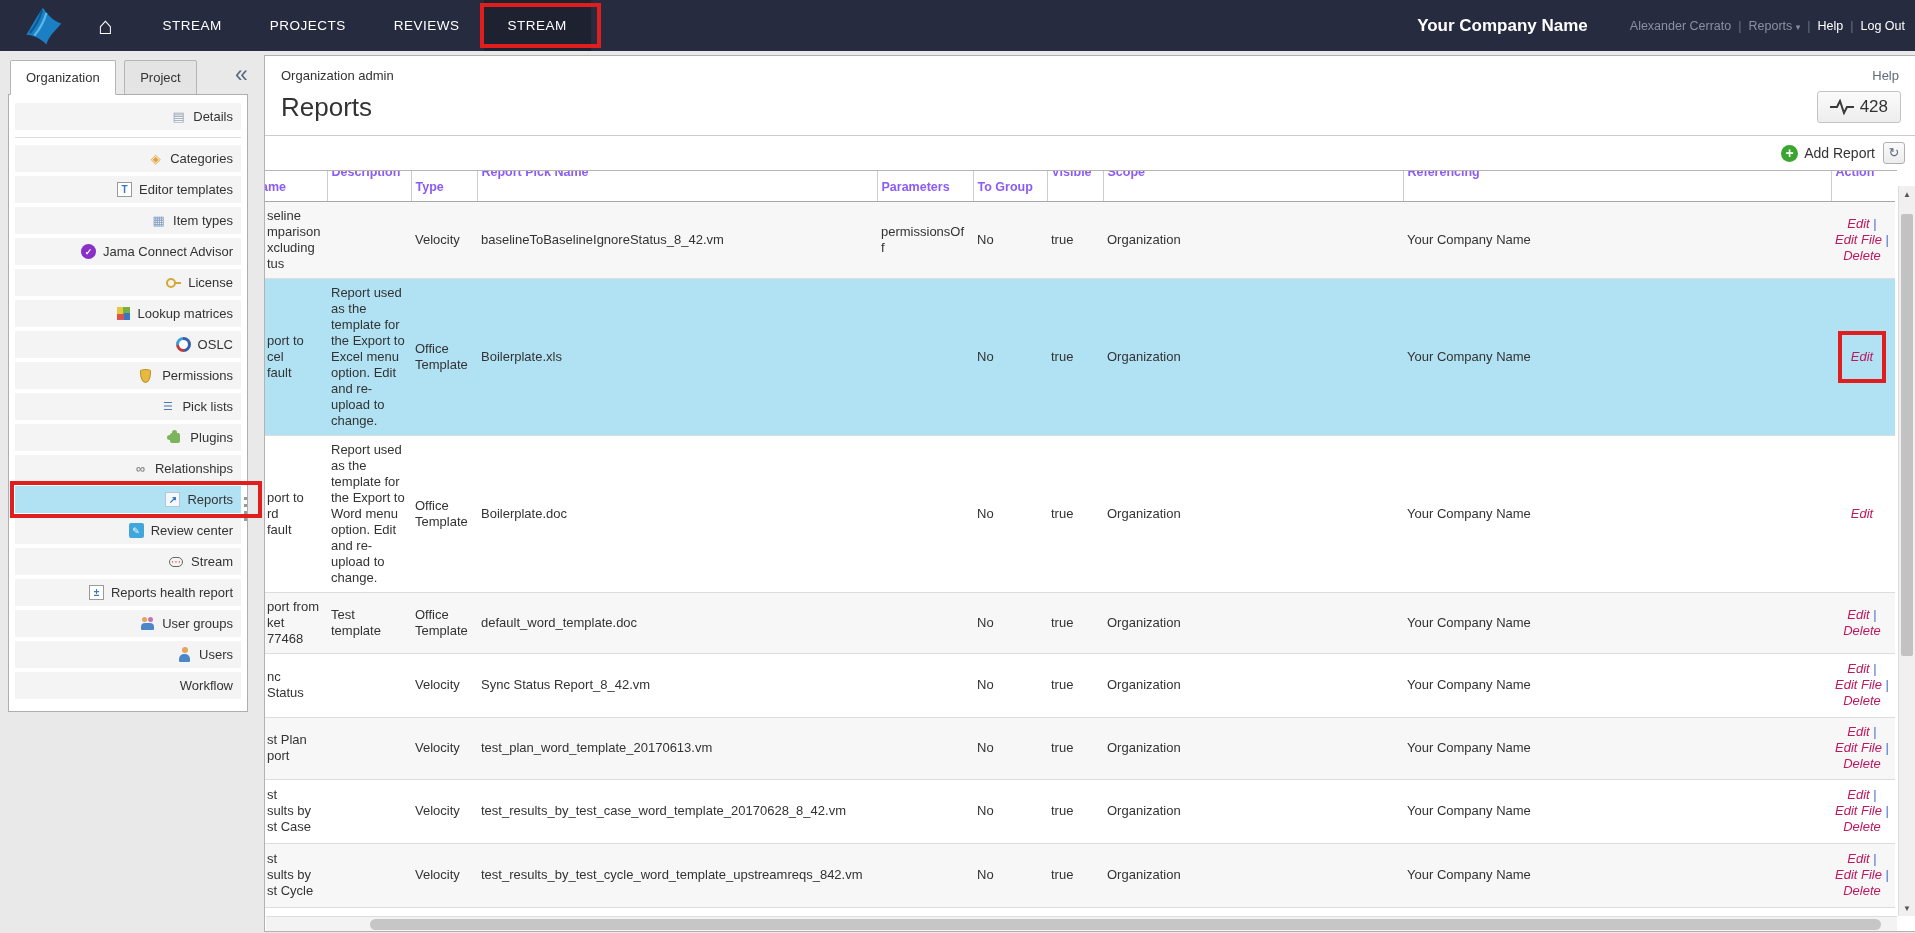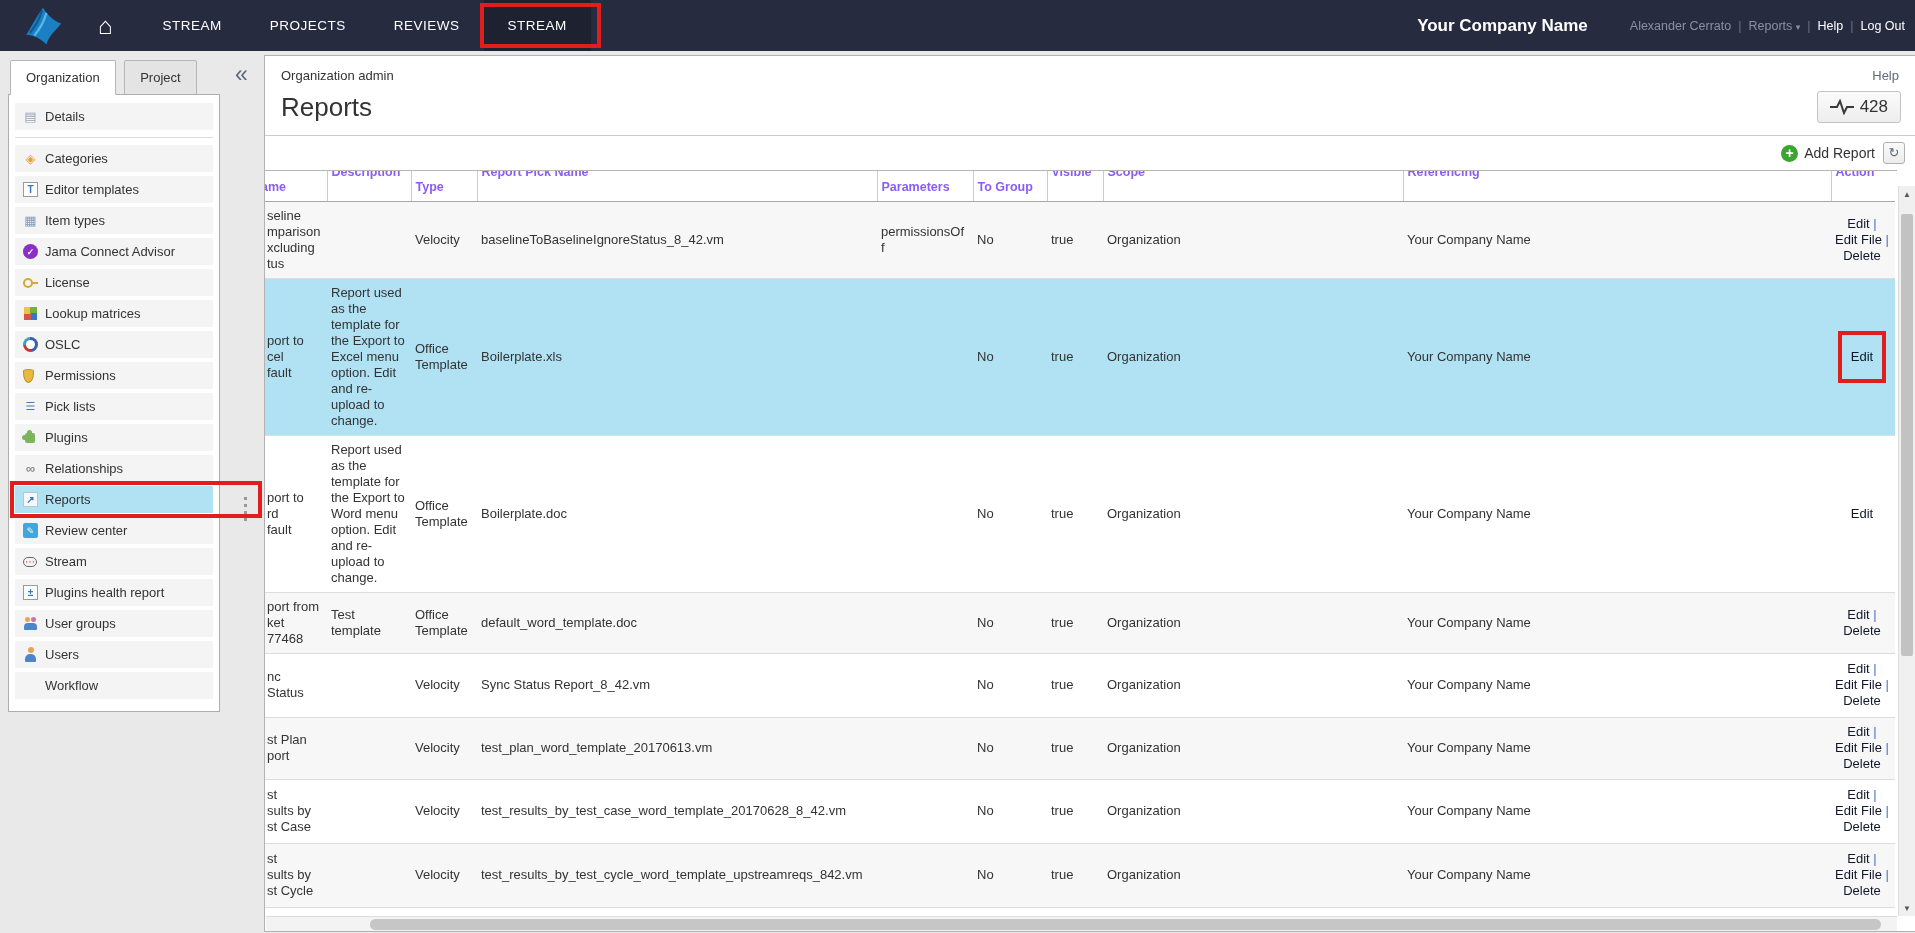"Organization Project" .side-col { width: 212px -> 240px }
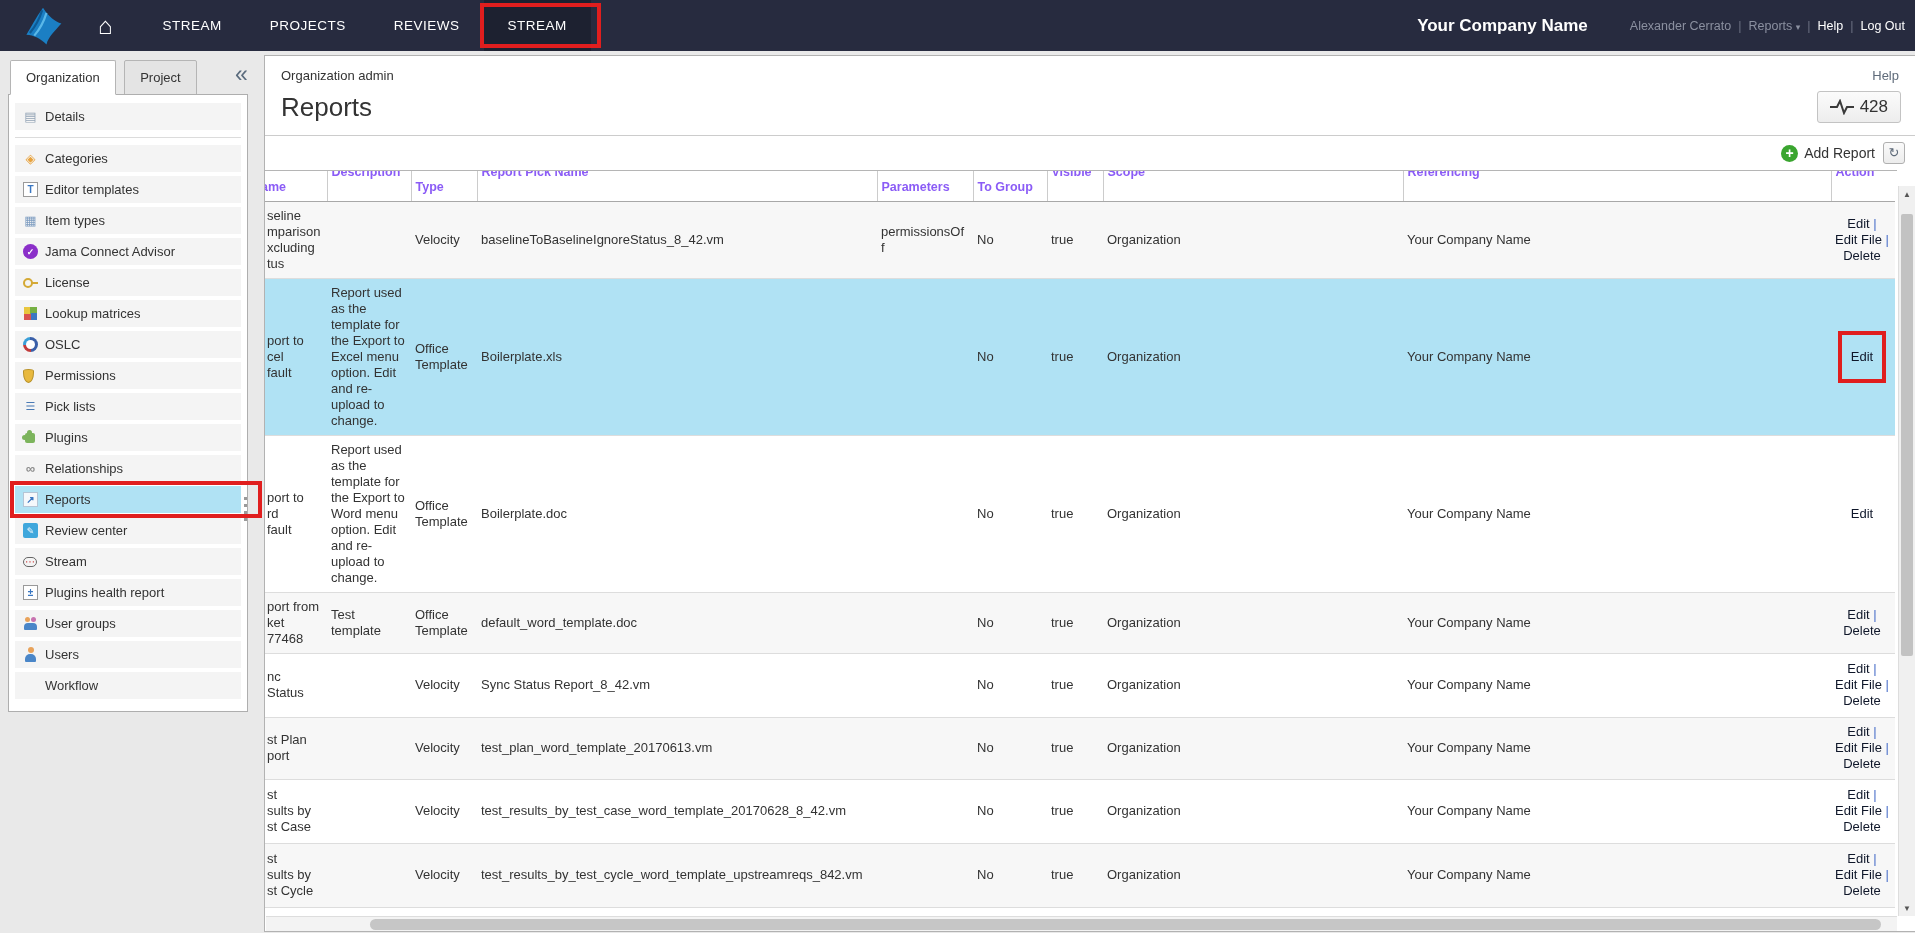"Details" .side-item { justify-content: none -> flex-end }
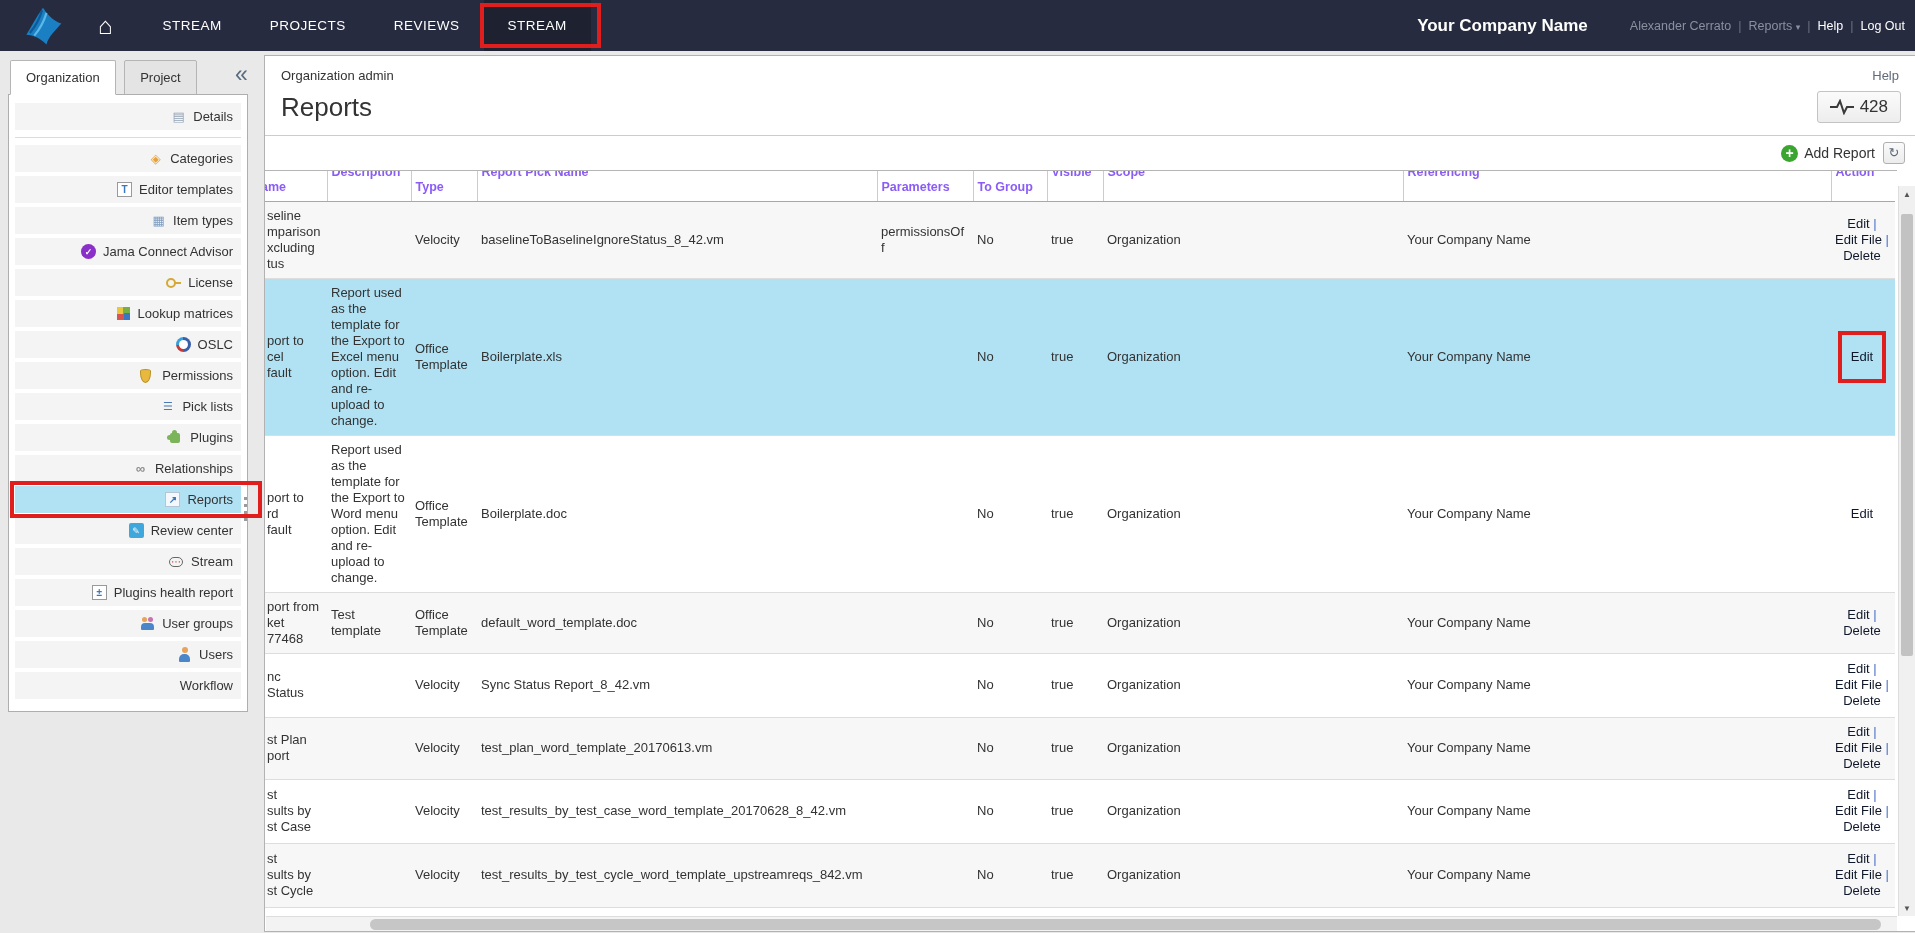"Edit" .alink { color: #0f172a -> #be185d; font-style: none -> italic }
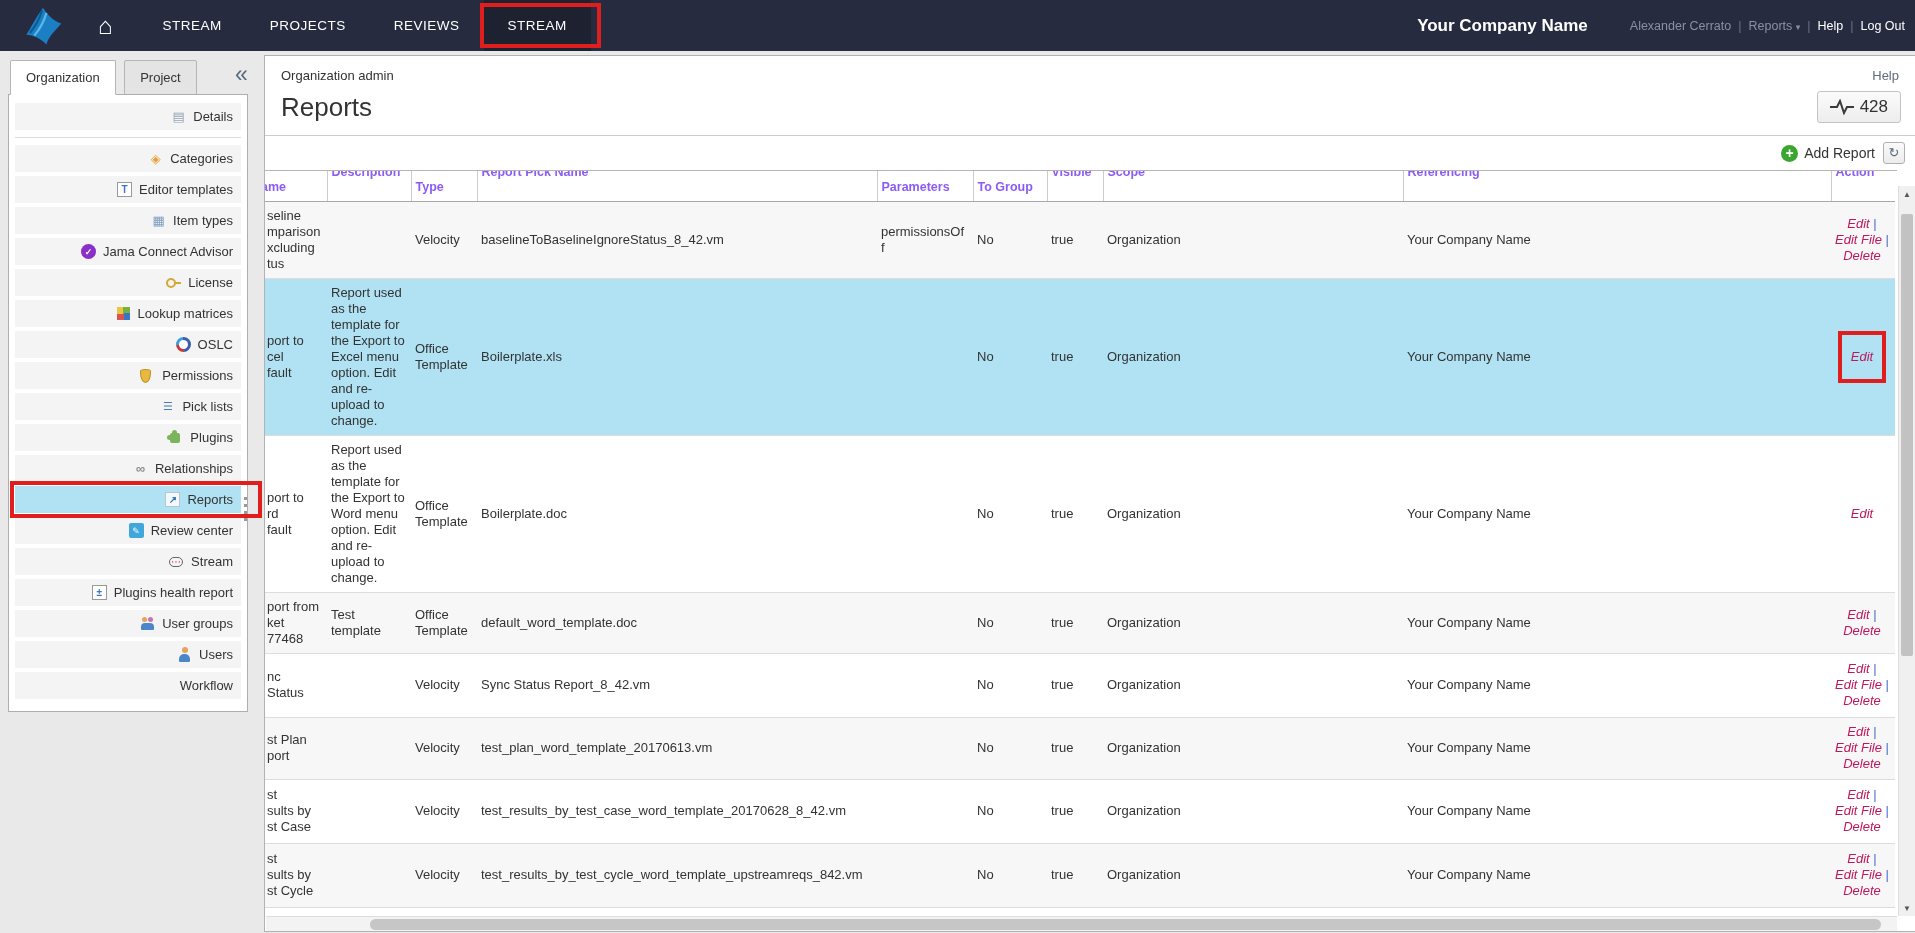"Plugins health report" span { text: Plugins -> Reports }
